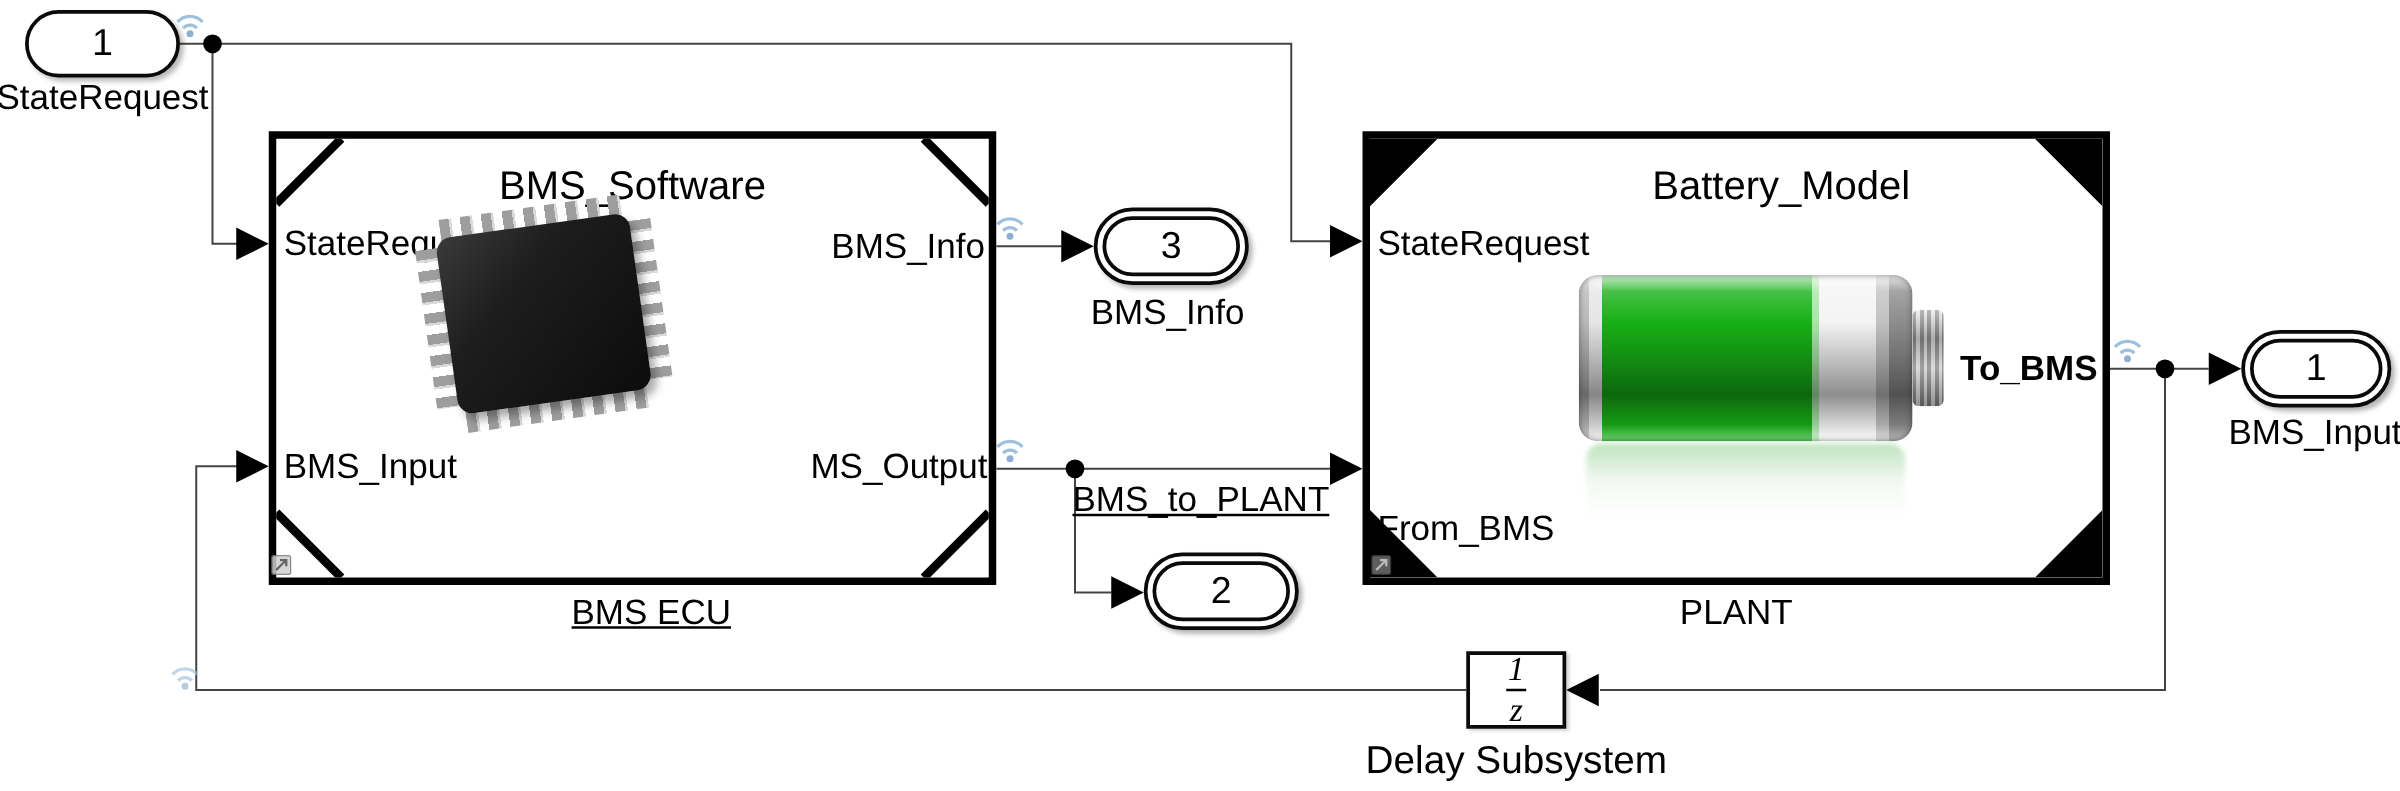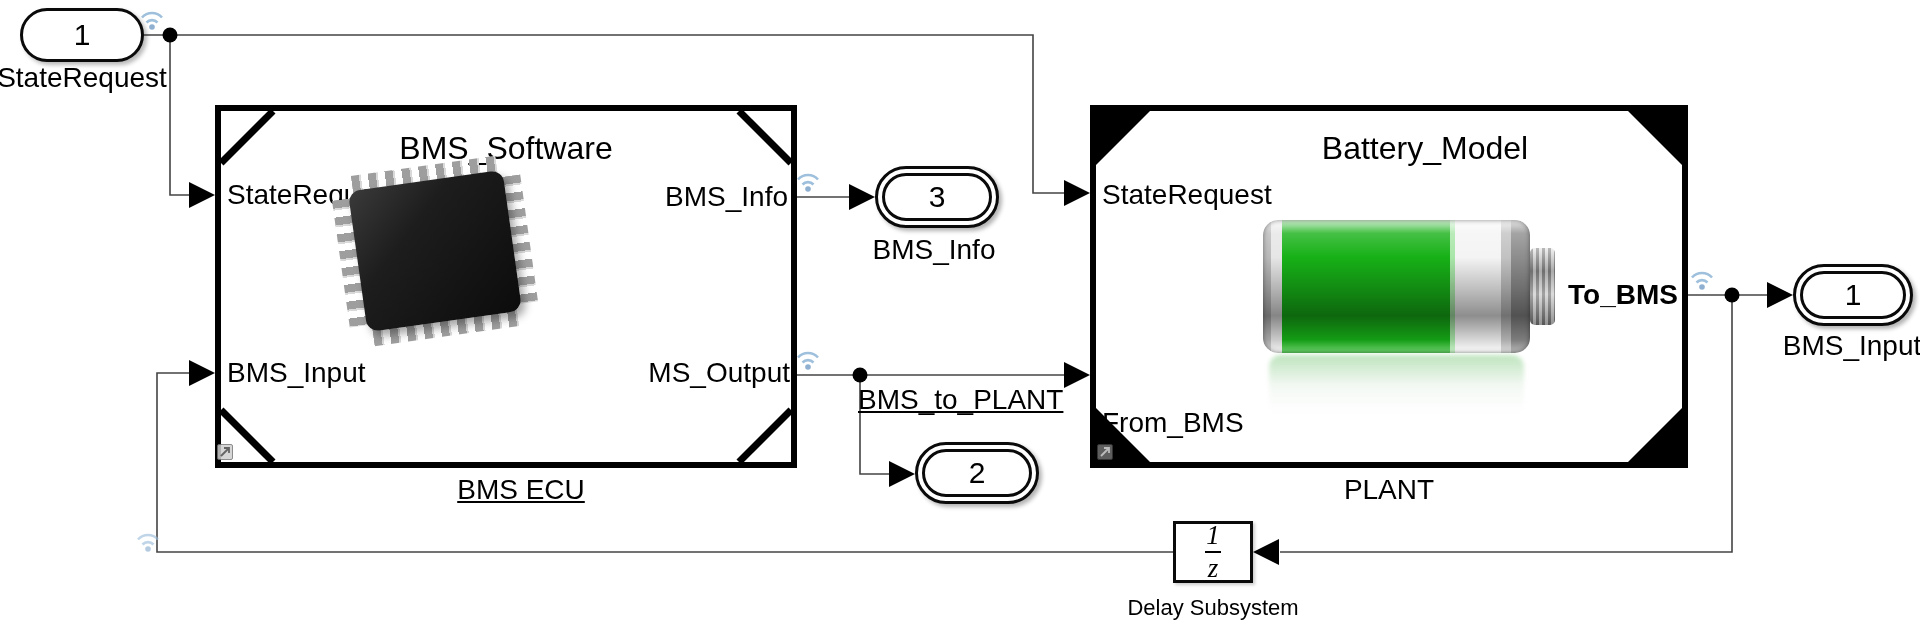"Delay Subsystem" div.label { font-size: 22px -> 31px }
